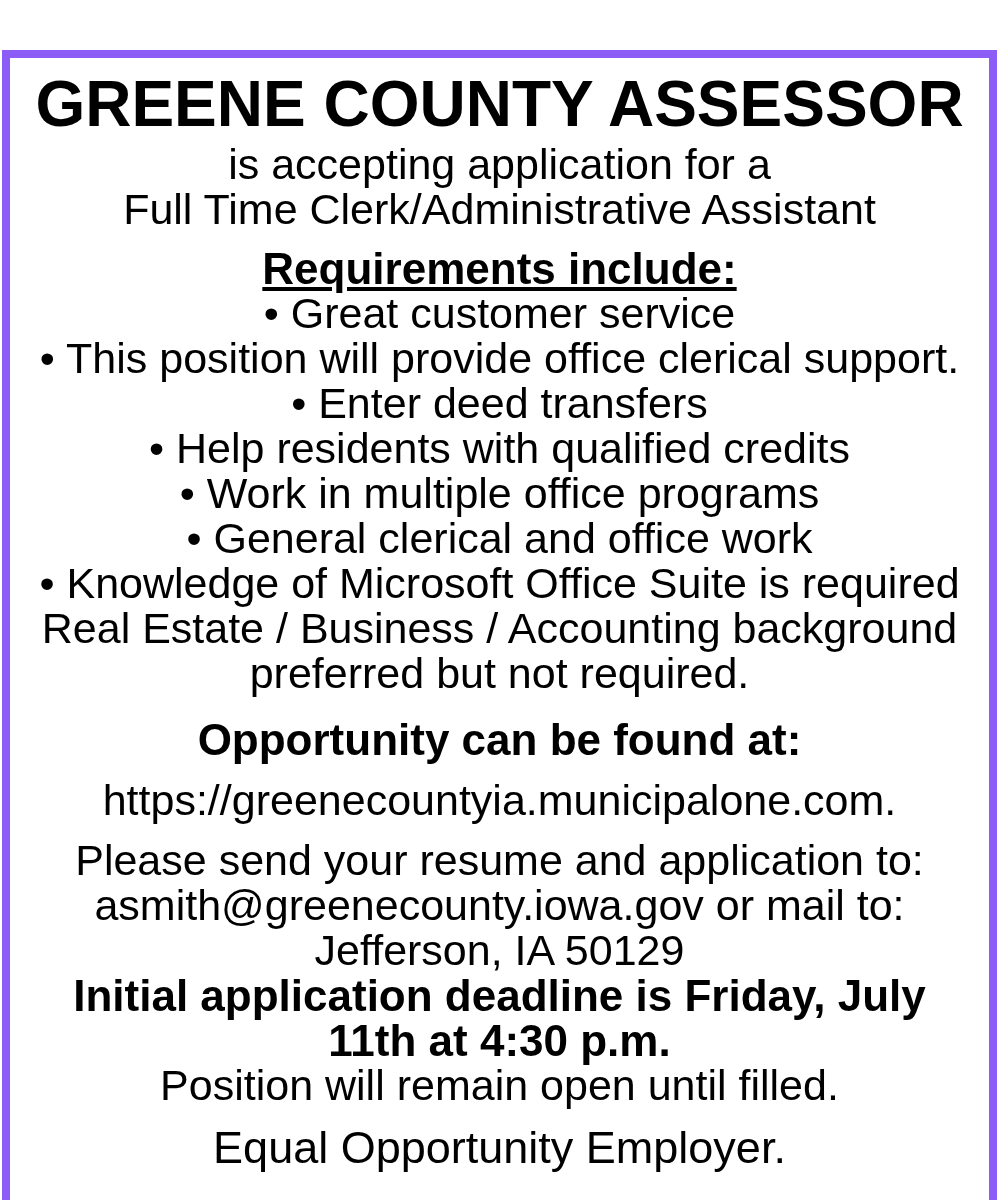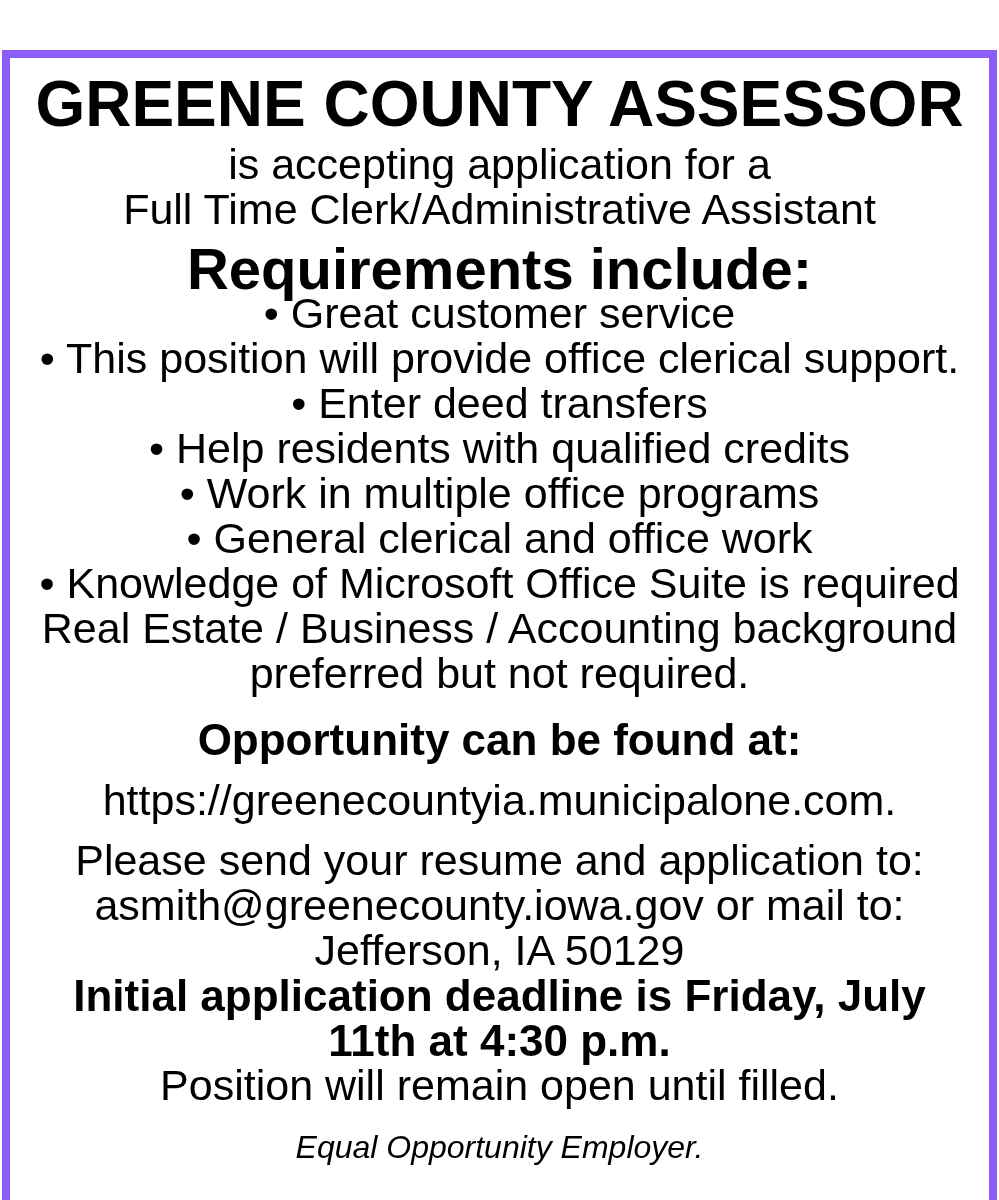"Requirements include:" .req-heading { font-size: 58px -> 44px; text-decoration: none -> underline }
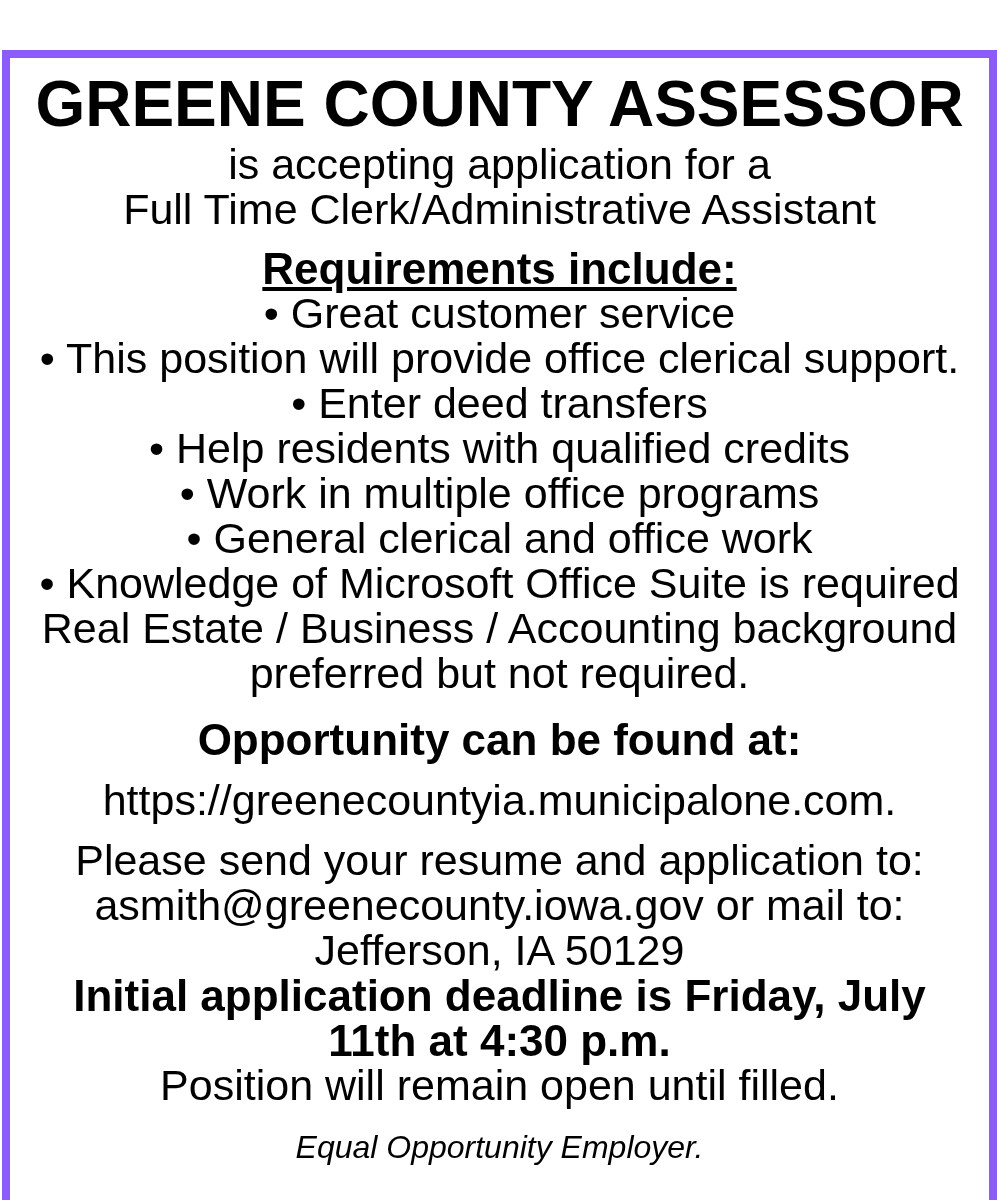"Equal Opportunity Employer." .eoe-footer { font-size: 32px -> 45px; font-style: italic -> none }
